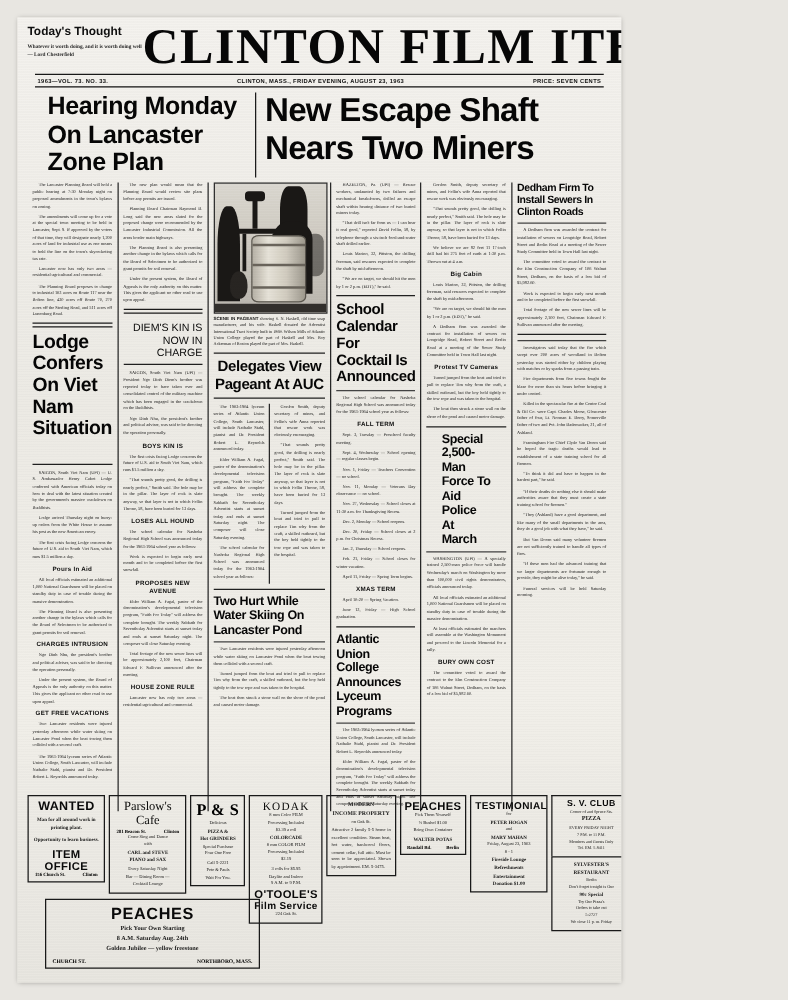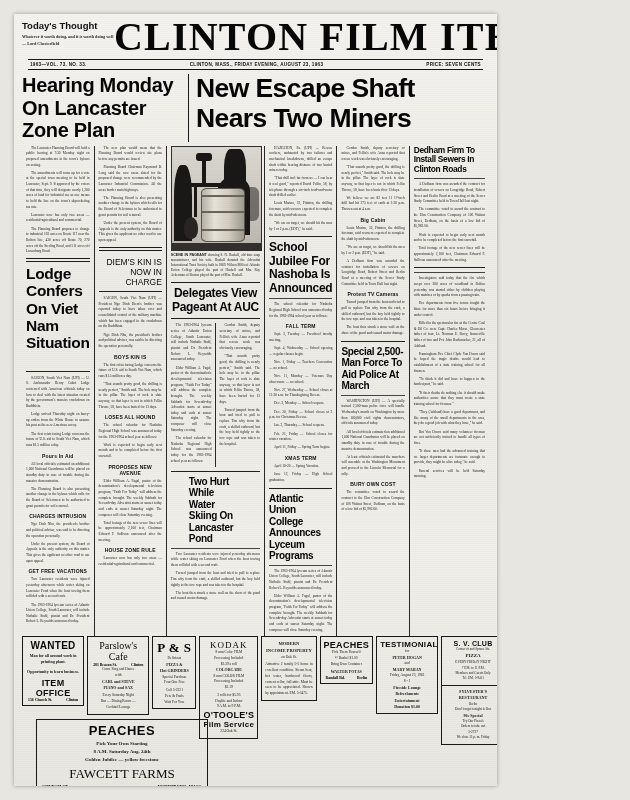"Hearing Monday On Lancaster Zone" .banner { padding: 4px 8px 0 8px -> 4px 8px 0 24px }
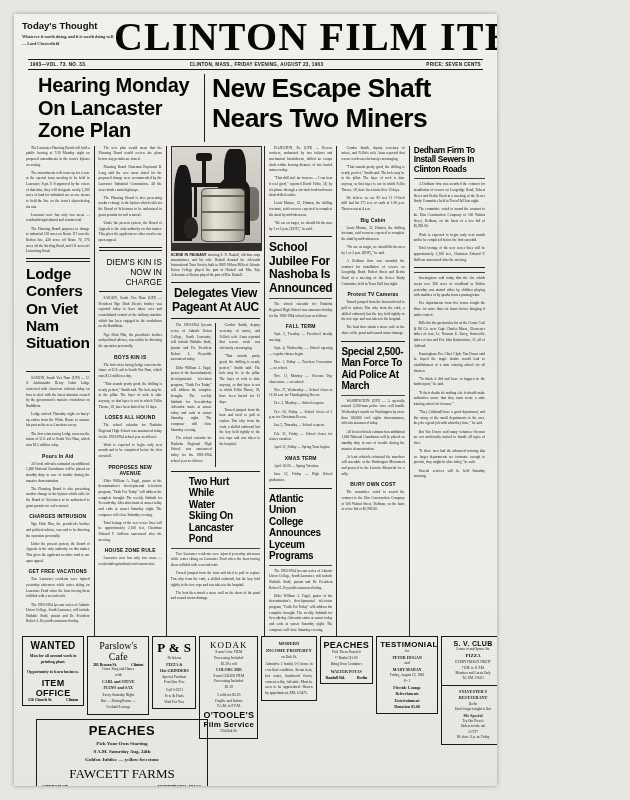"School Jubilee For Nashoba Is" div.hl { text: Jubilee For Nashoba -> Calendar For Cocktail }
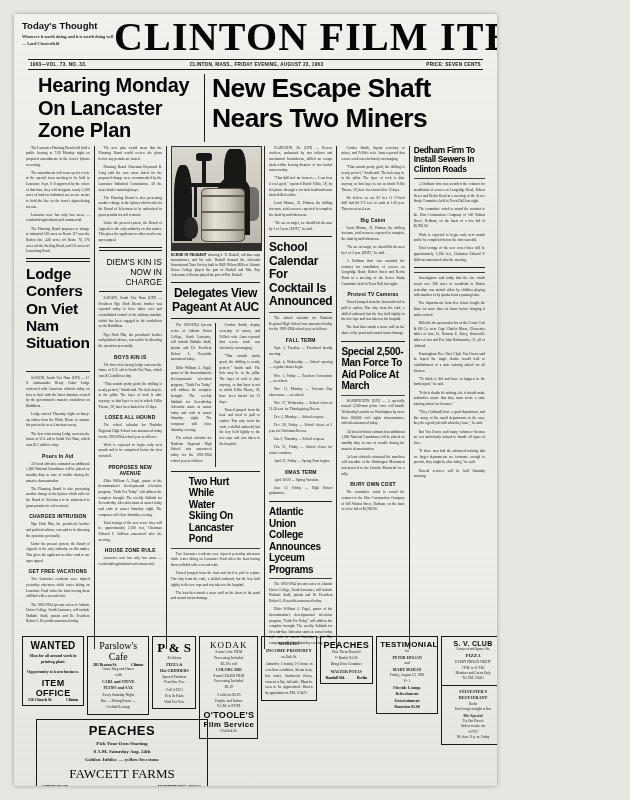"Special 2,500-Man Force To Aid" div.hl { margin: 3px 0 2px -> 3px 12px 2px }
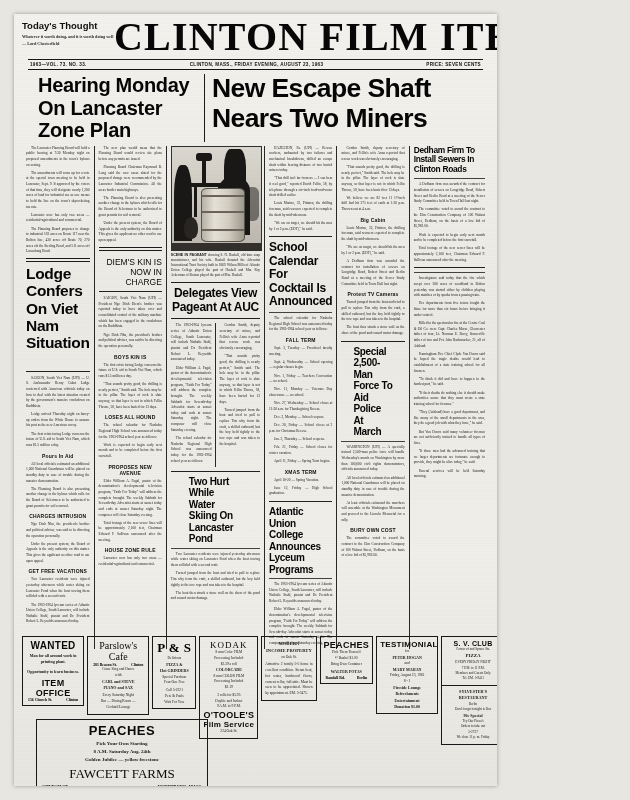"Two Hurt While Water Skiing" div.hl { margin: 3px 18px 2px -> 3px 0 2px }
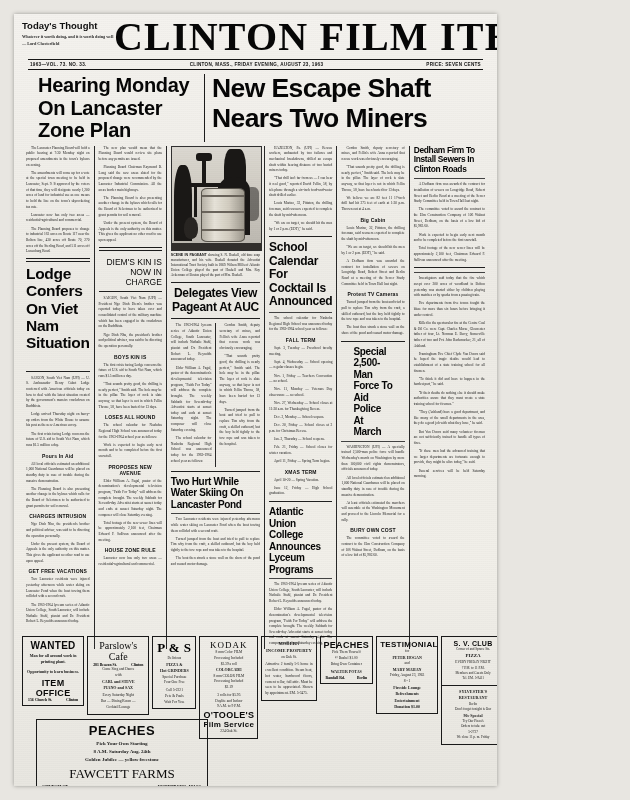"FAWCETT FARMS" div.ad-hd-s { html: <div>FAWCETT FARMS</div> -> none }
